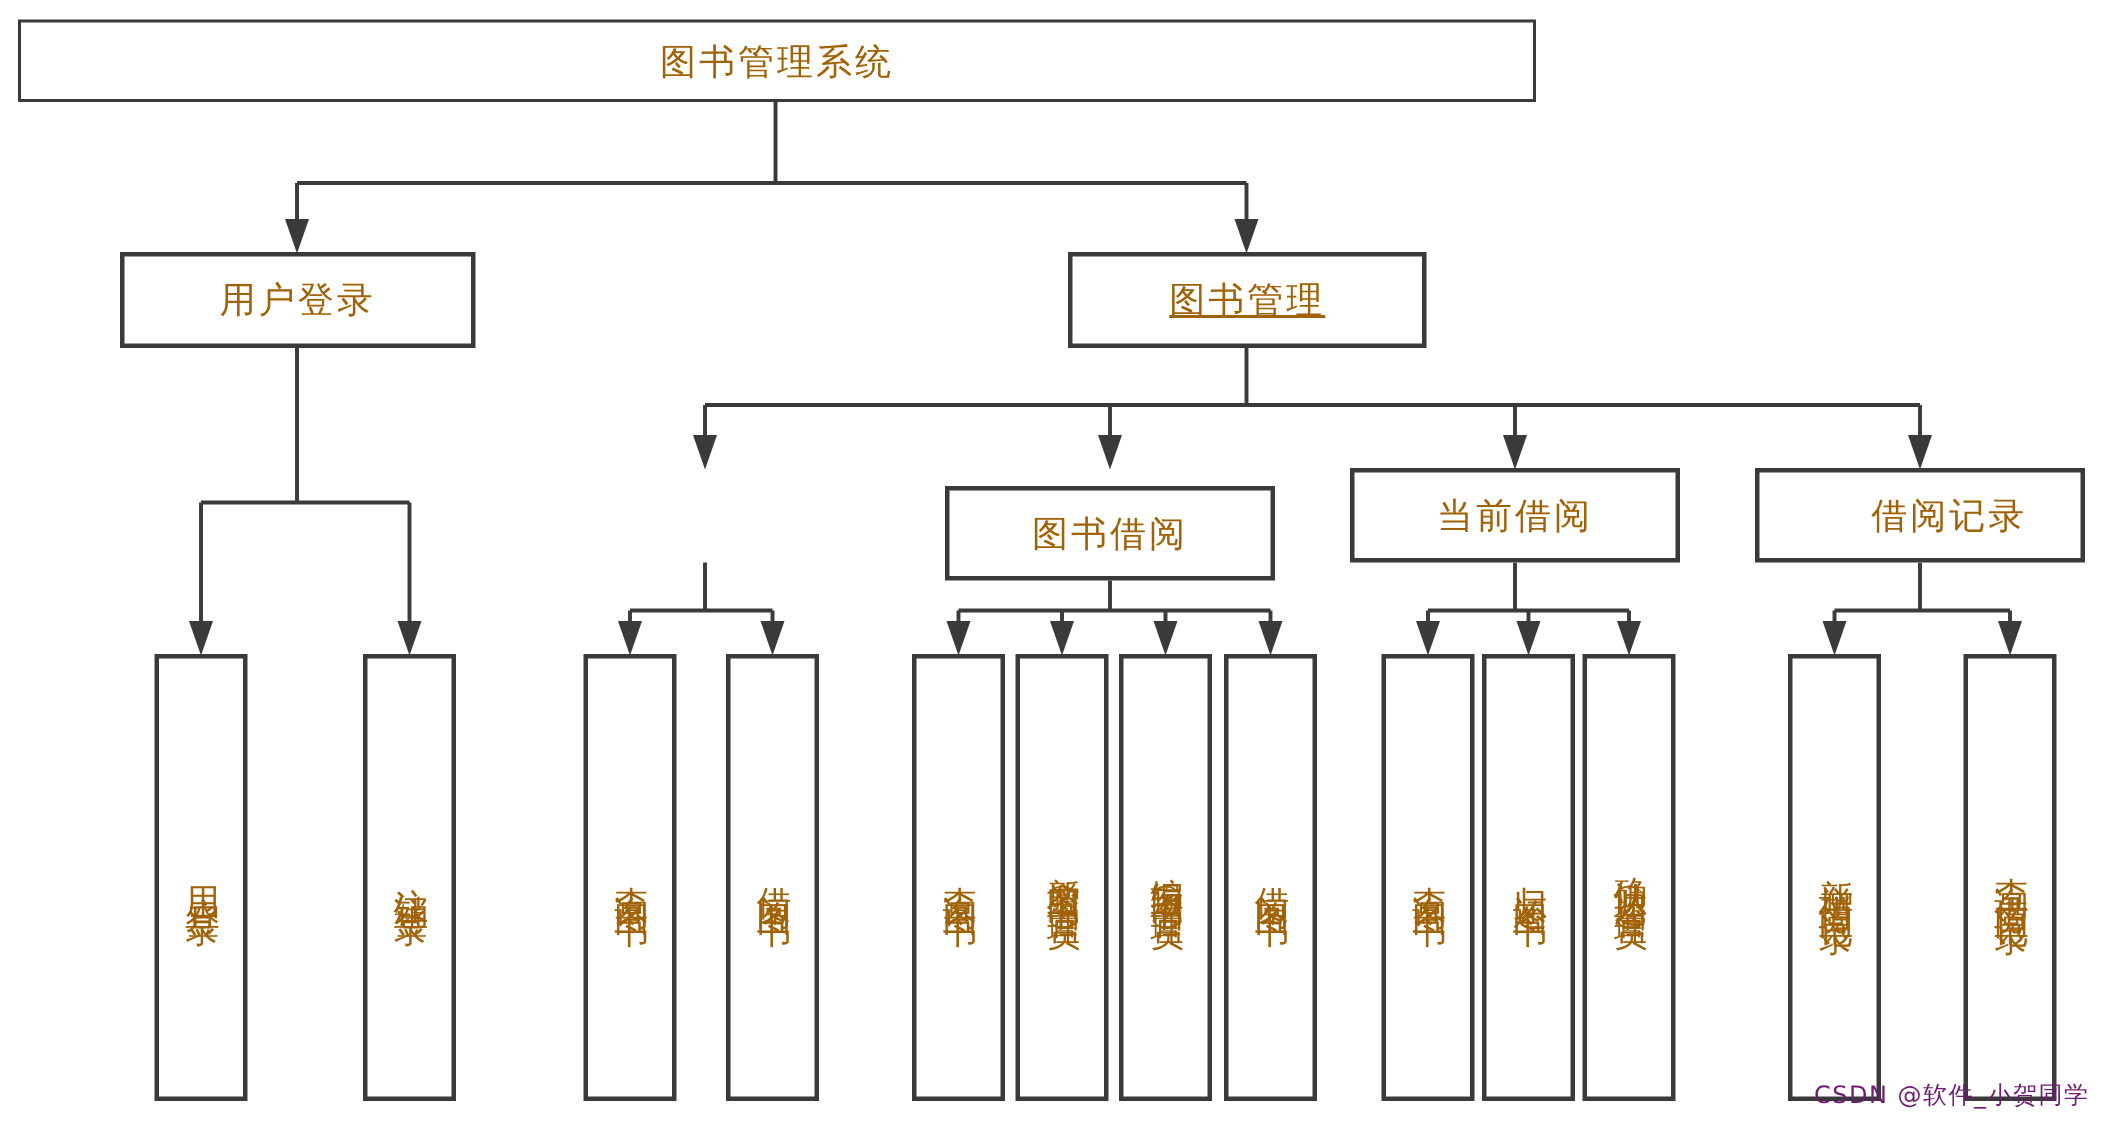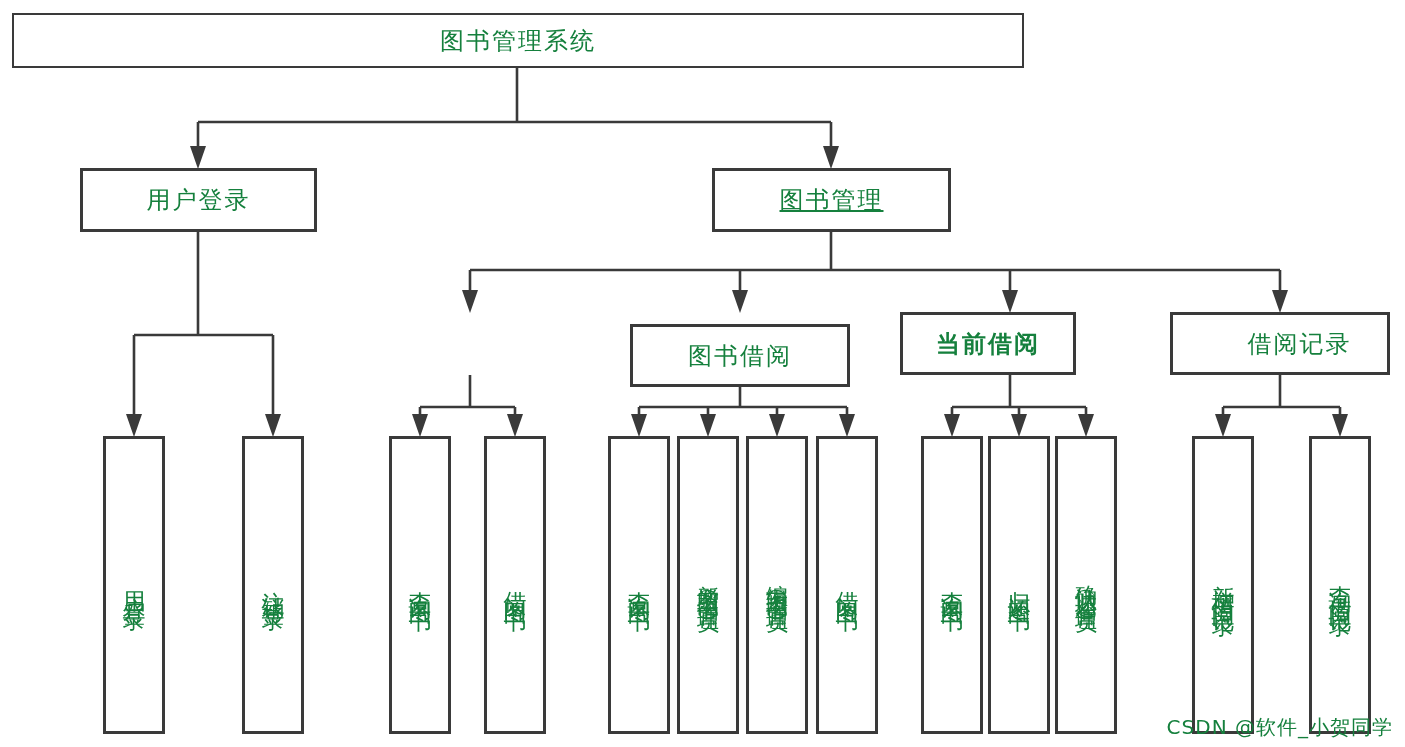"图书管理系统" .node { color: #15803d -> #a16207 }
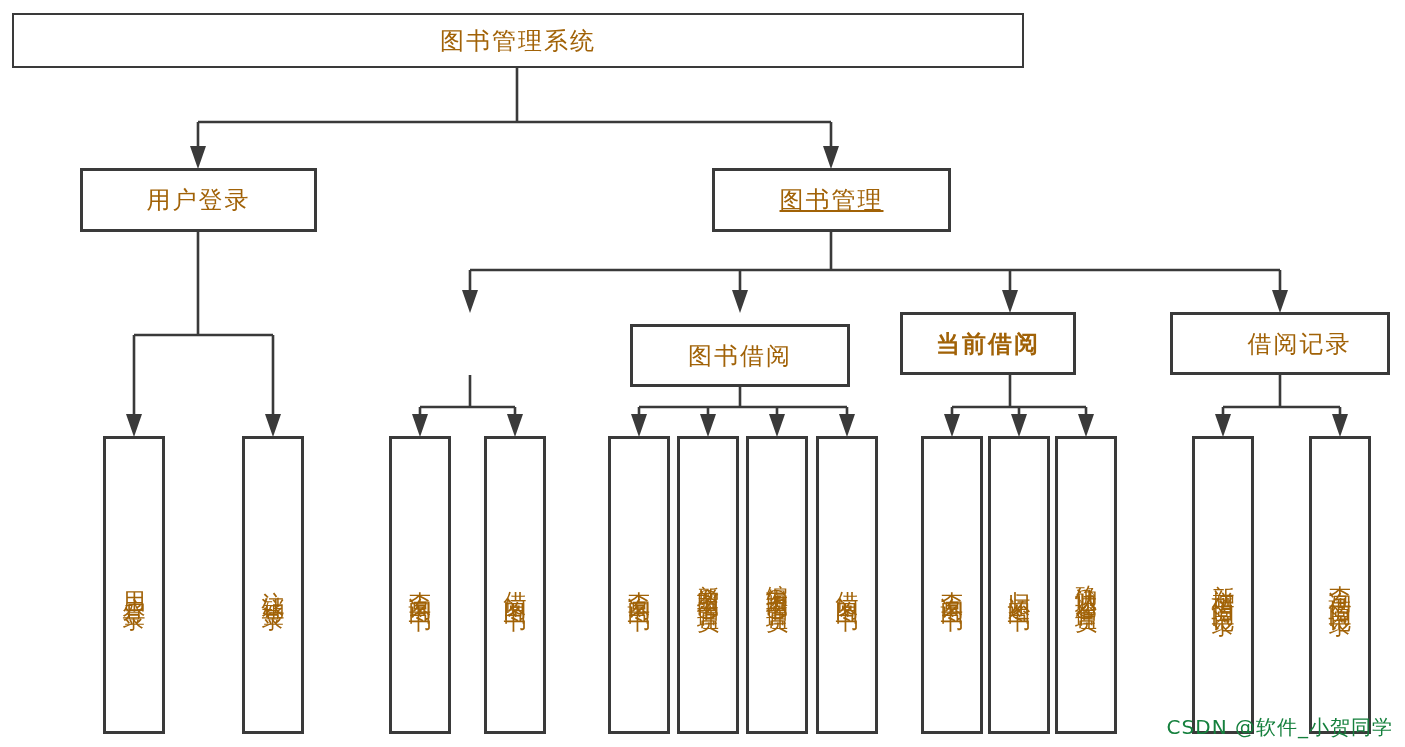"当前借阅" div.node { font-weight: bold -> none; width: 176px -> 220px }
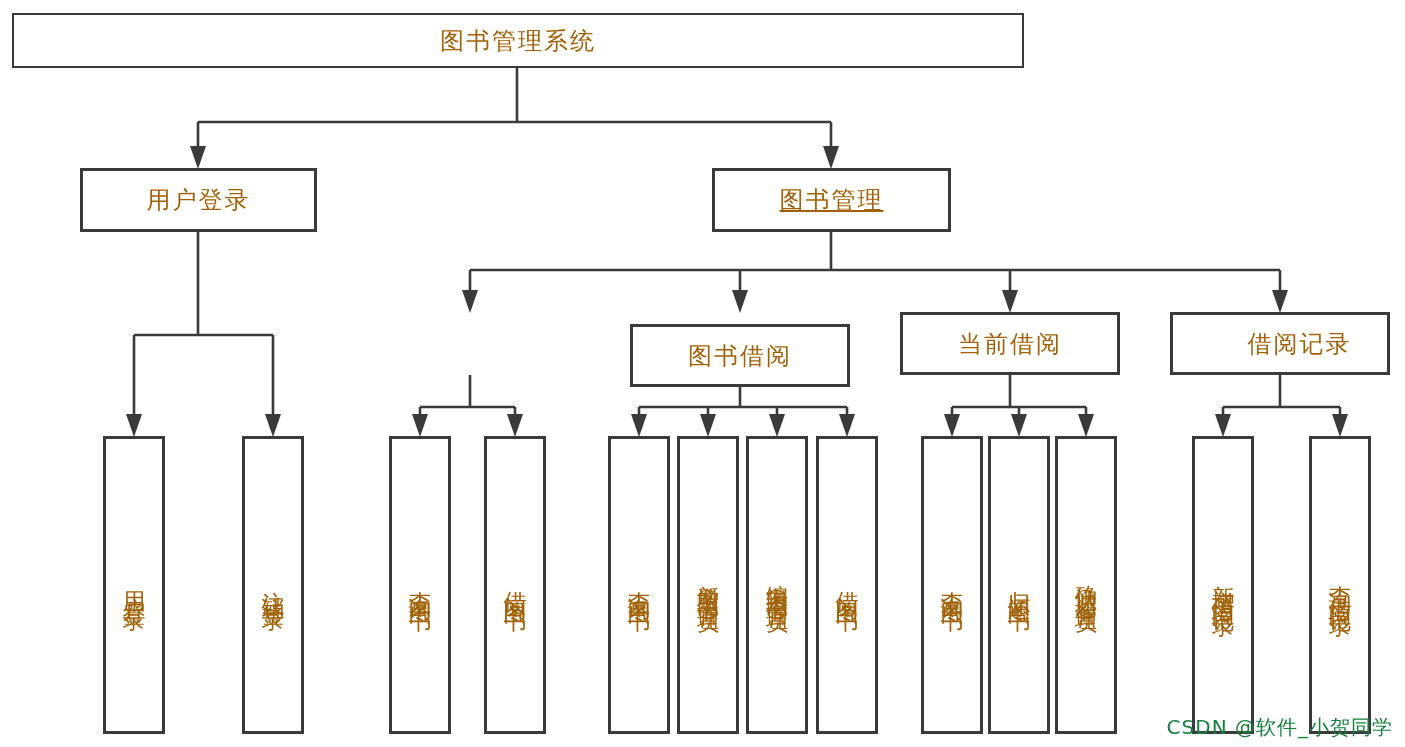"CSDN @软件_小贺同学" .watermark { color: #15803d -> #701a75; font-size: 20px -> 16px }
